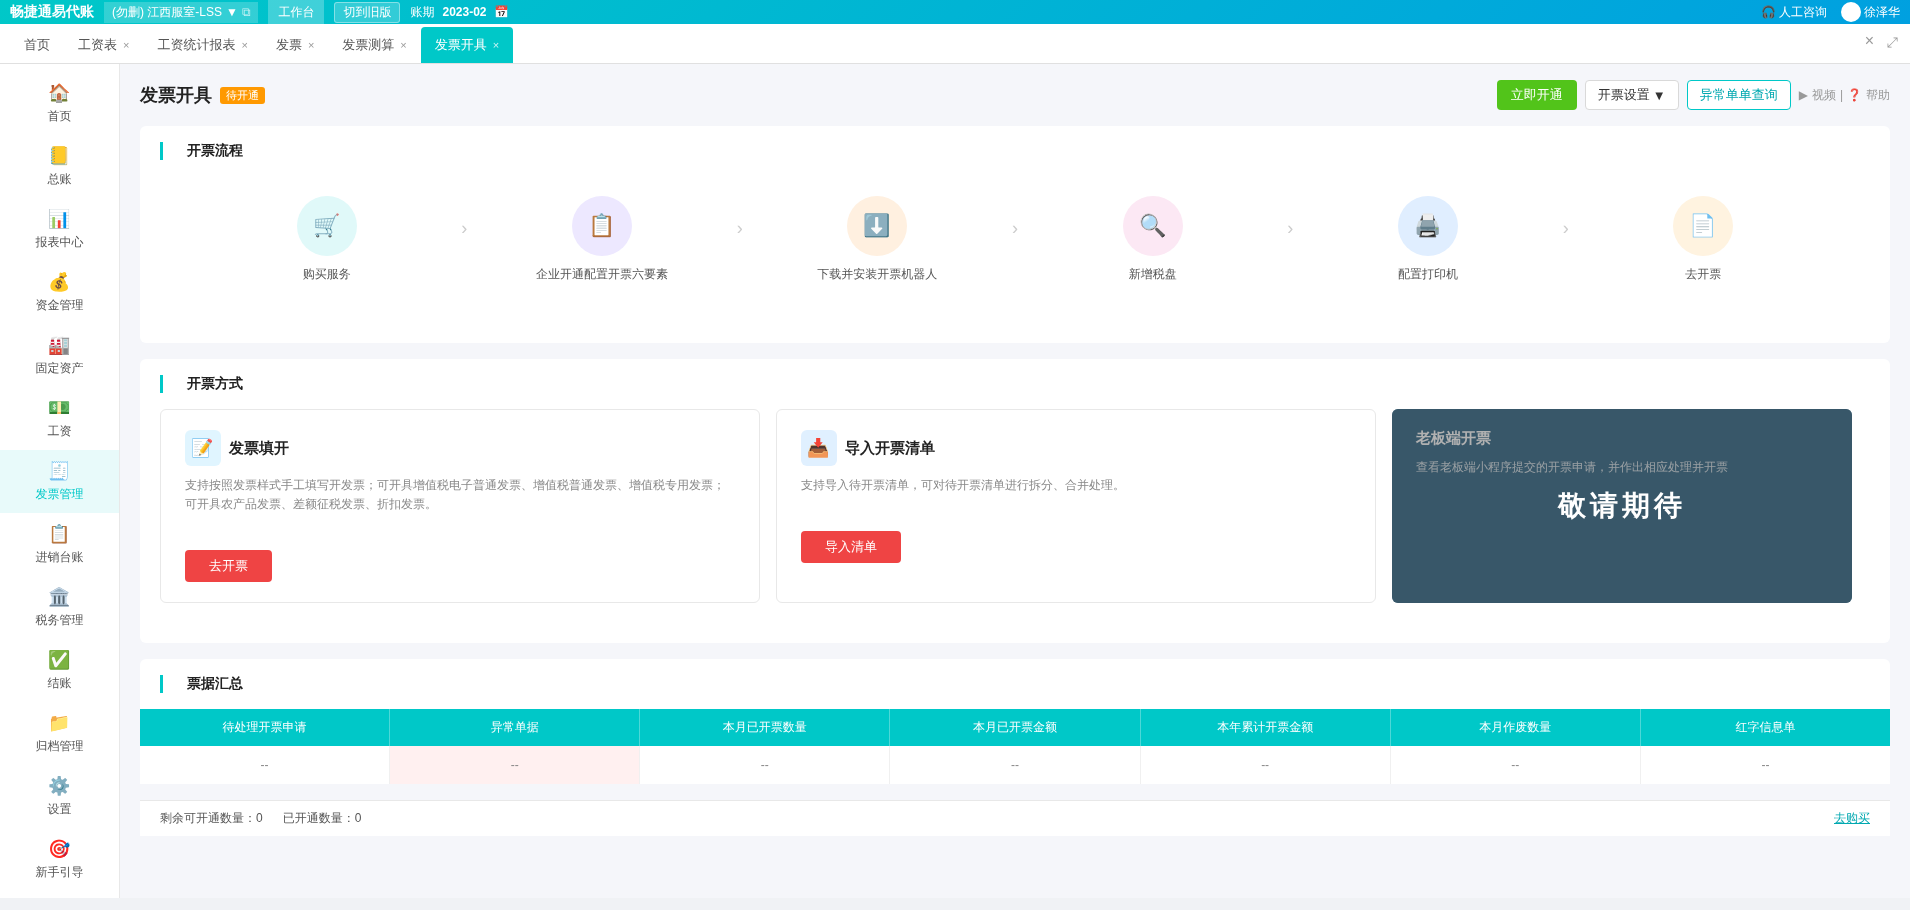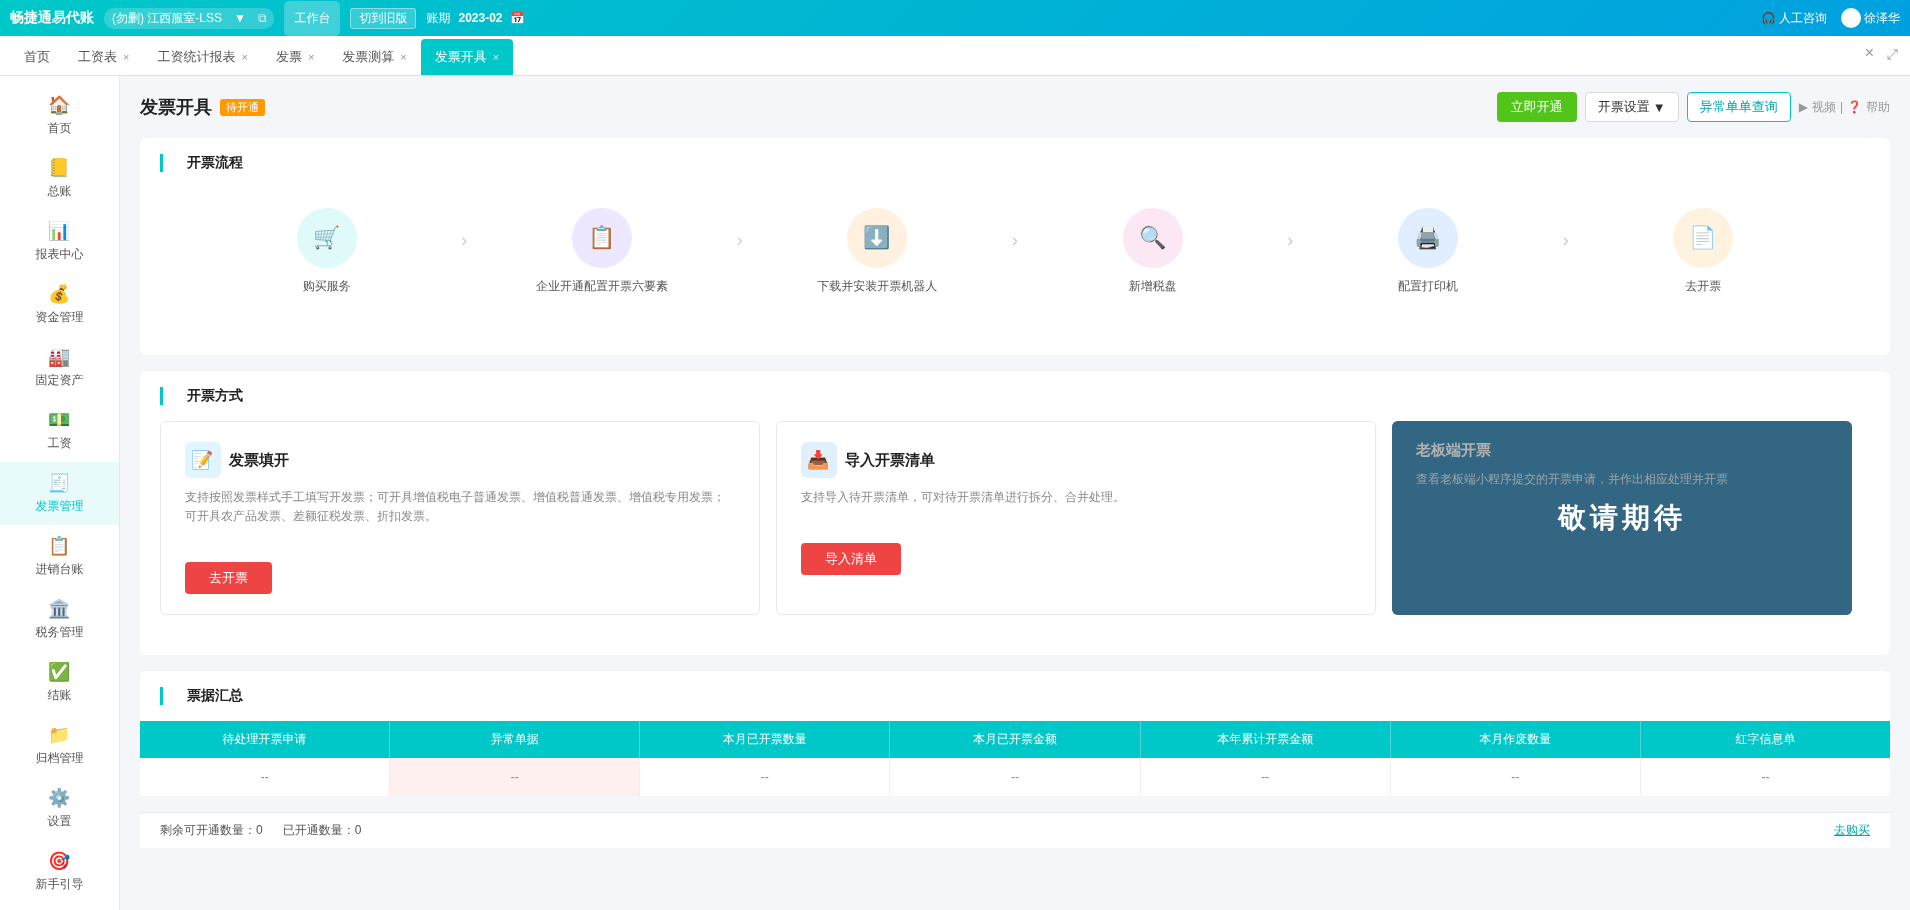"畅捷通易代账" .top-bar { height: 36px -> 24px }
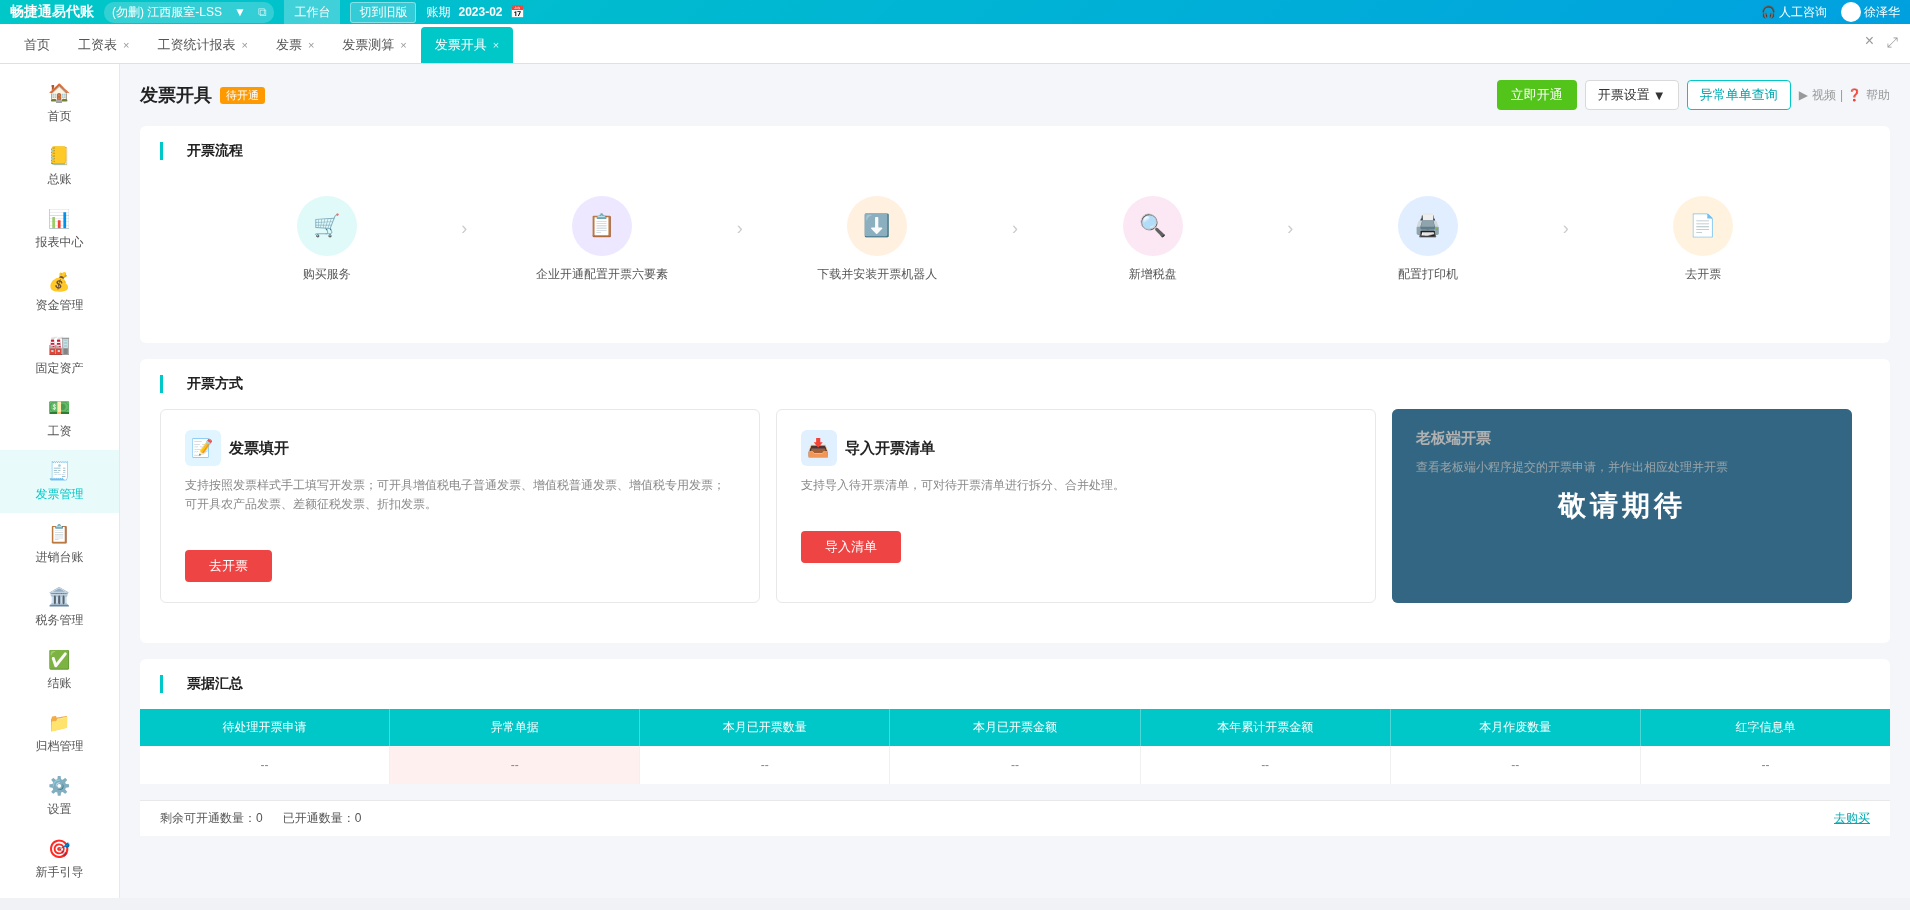"(勿删) 江西服室-LSS" .top-bar-company { border-radius: 10px -> 0; gap: 12px -> 4px }
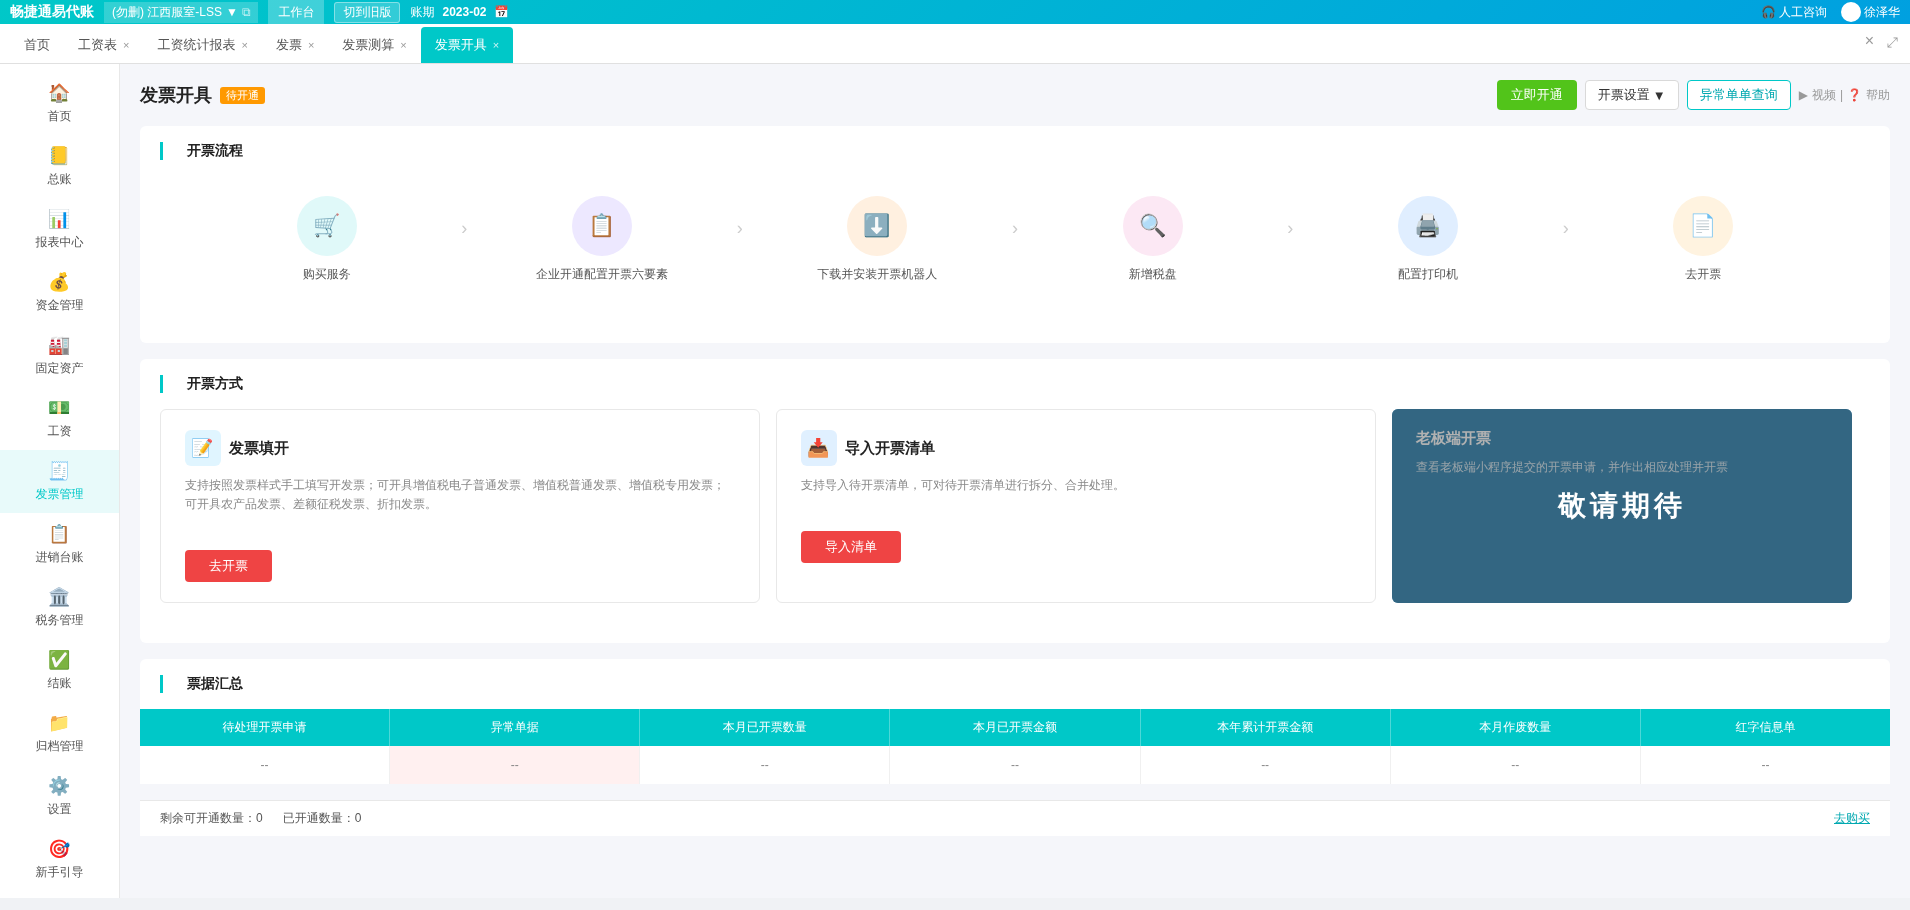"老板端开票" .old-platform-card { background: #0369a1 -> #0c4a6e }
